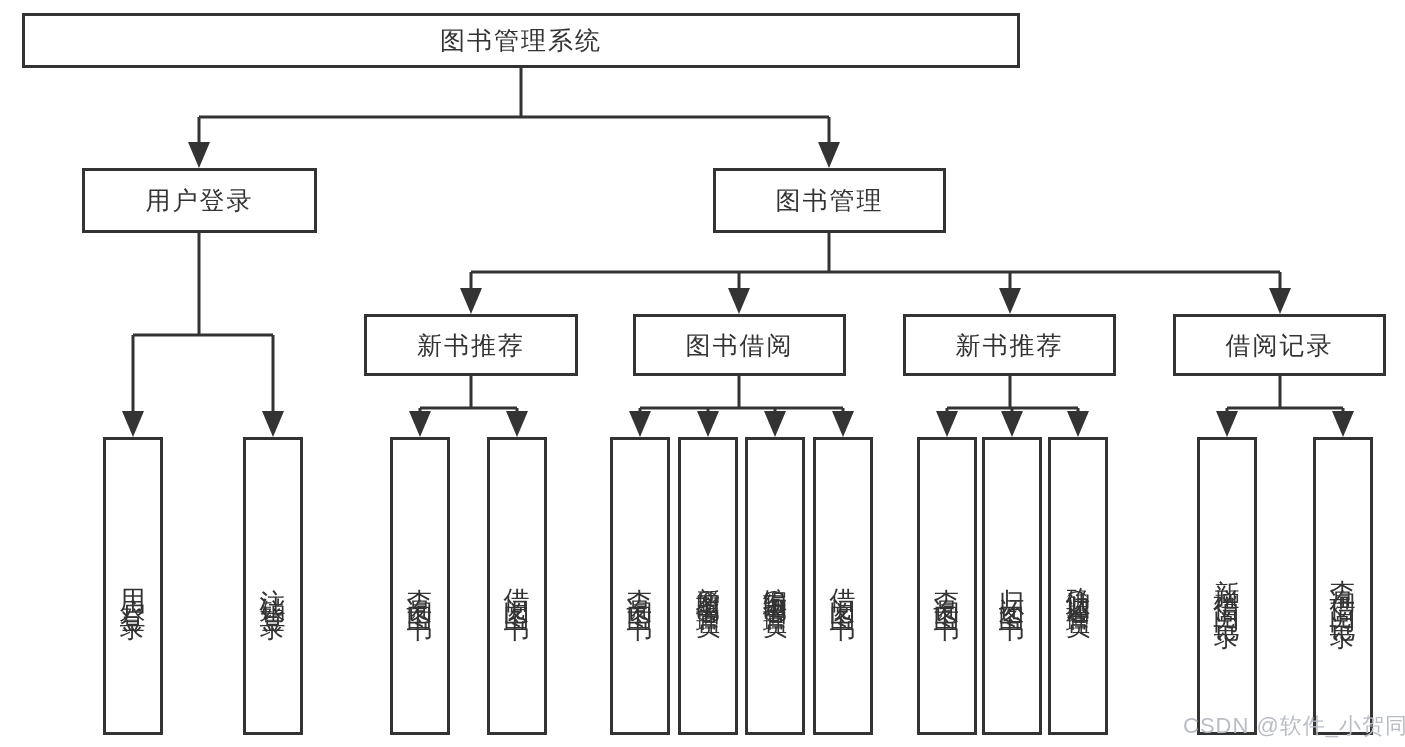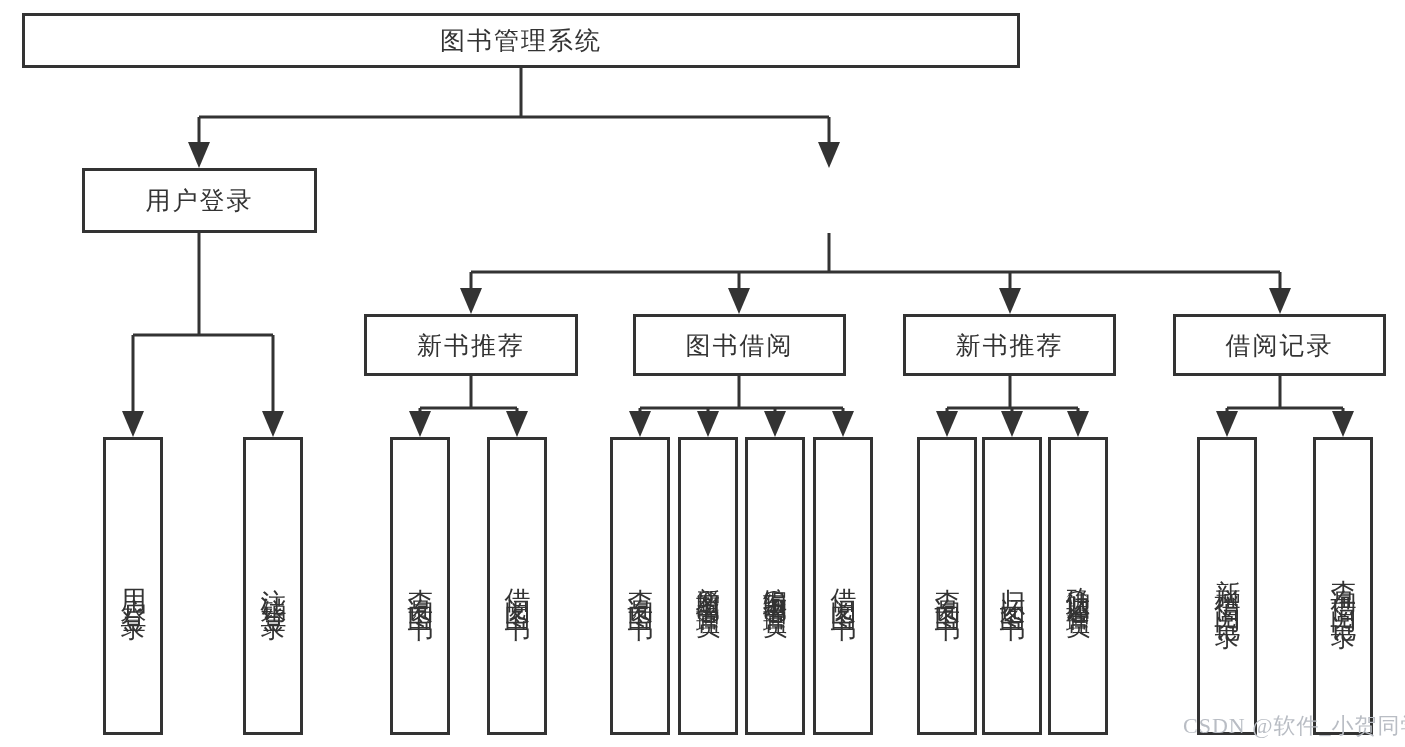"图书管理系统" #canvas { font-family: Liberation Serif, serif -> Liberation Sans, sans-serif }
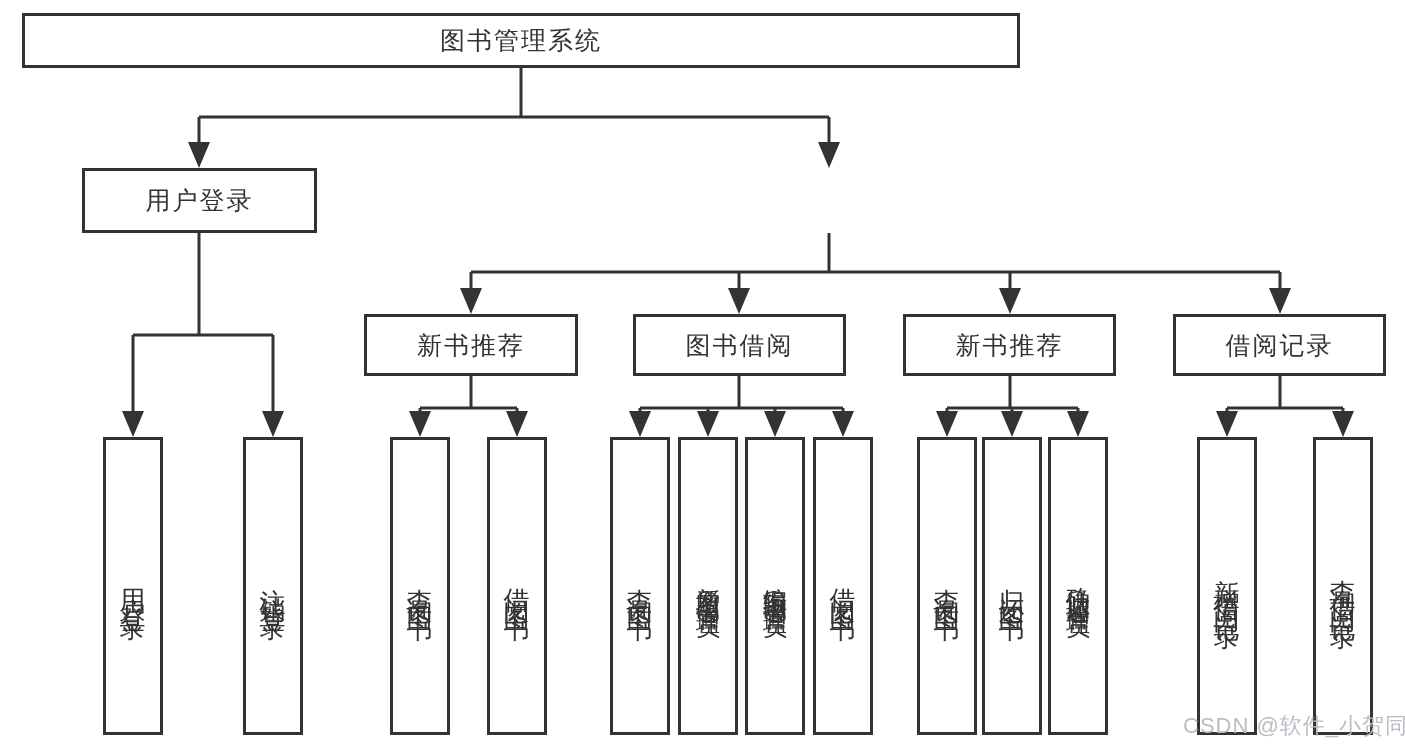"图书管理" div.hbox { html: none -> <div> <span>图书管理</span> </div> }
